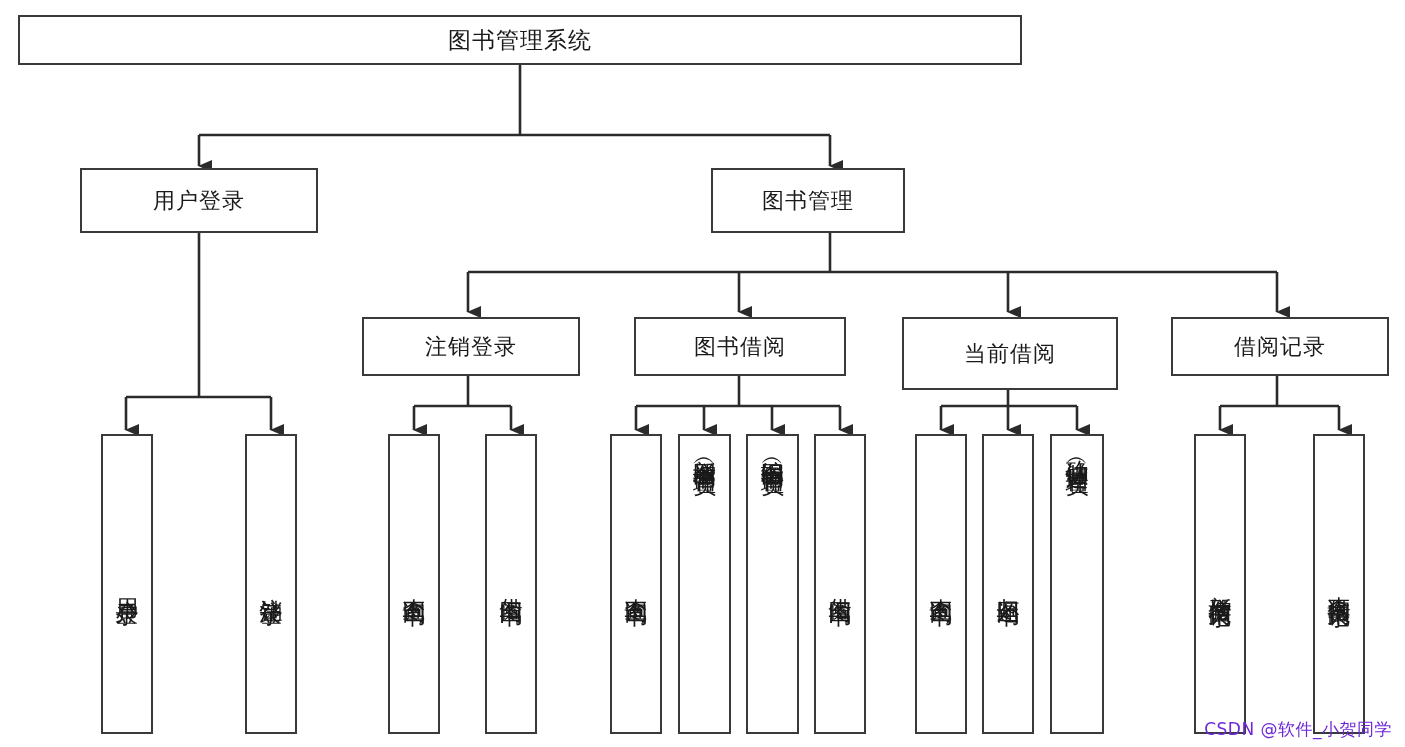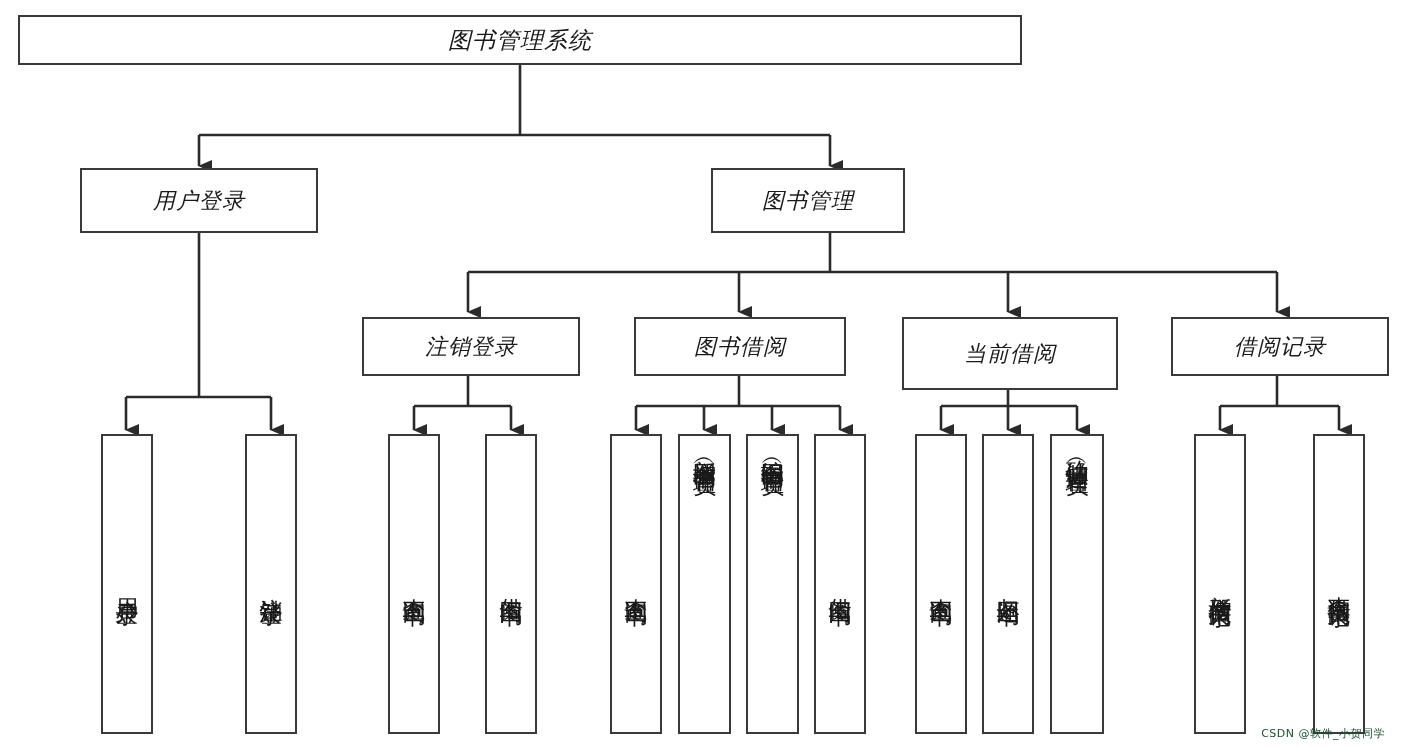"图书管理系统" .node.h { font-style: italic -> none }
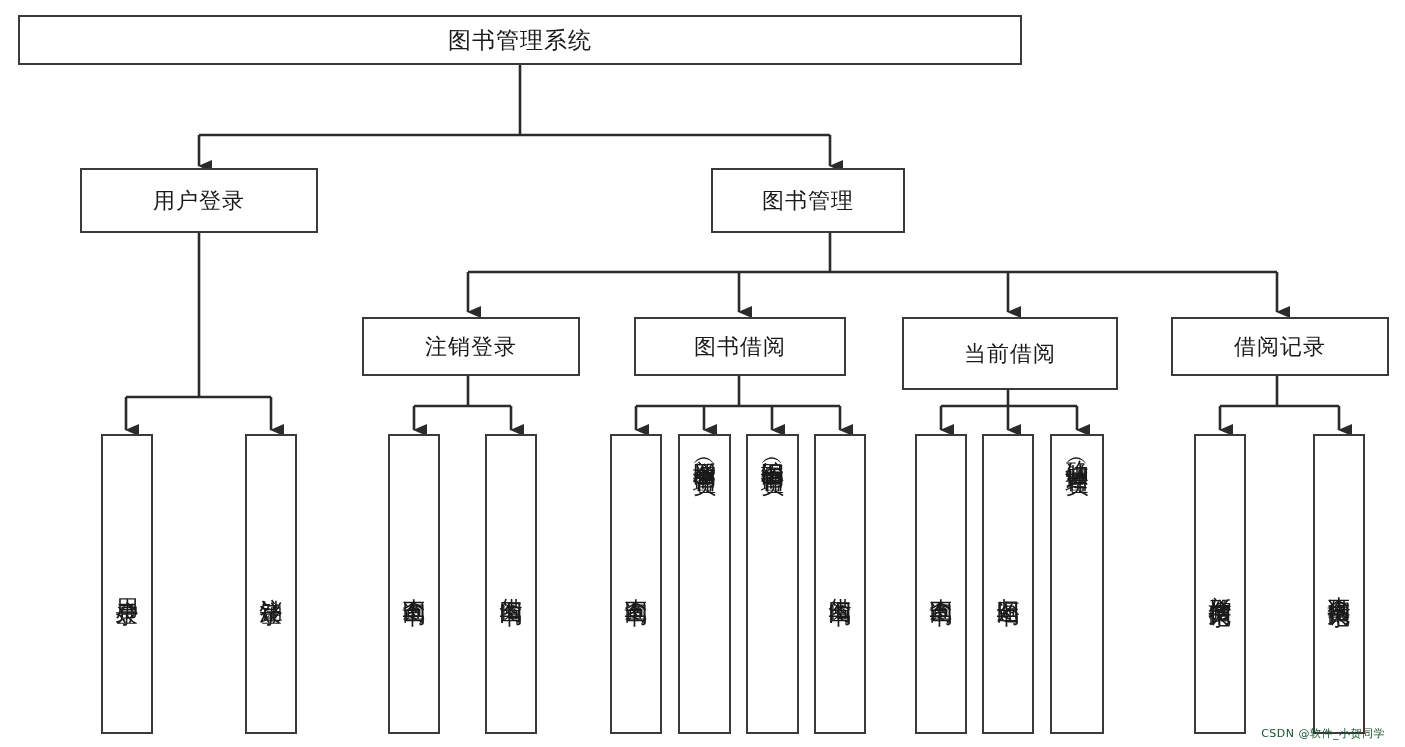"CSDN @软件_小贺同学" #watermark { color: #14532d -> #6d28d9; font-size: 11px -> 17px; right: 20px -> 13px }
